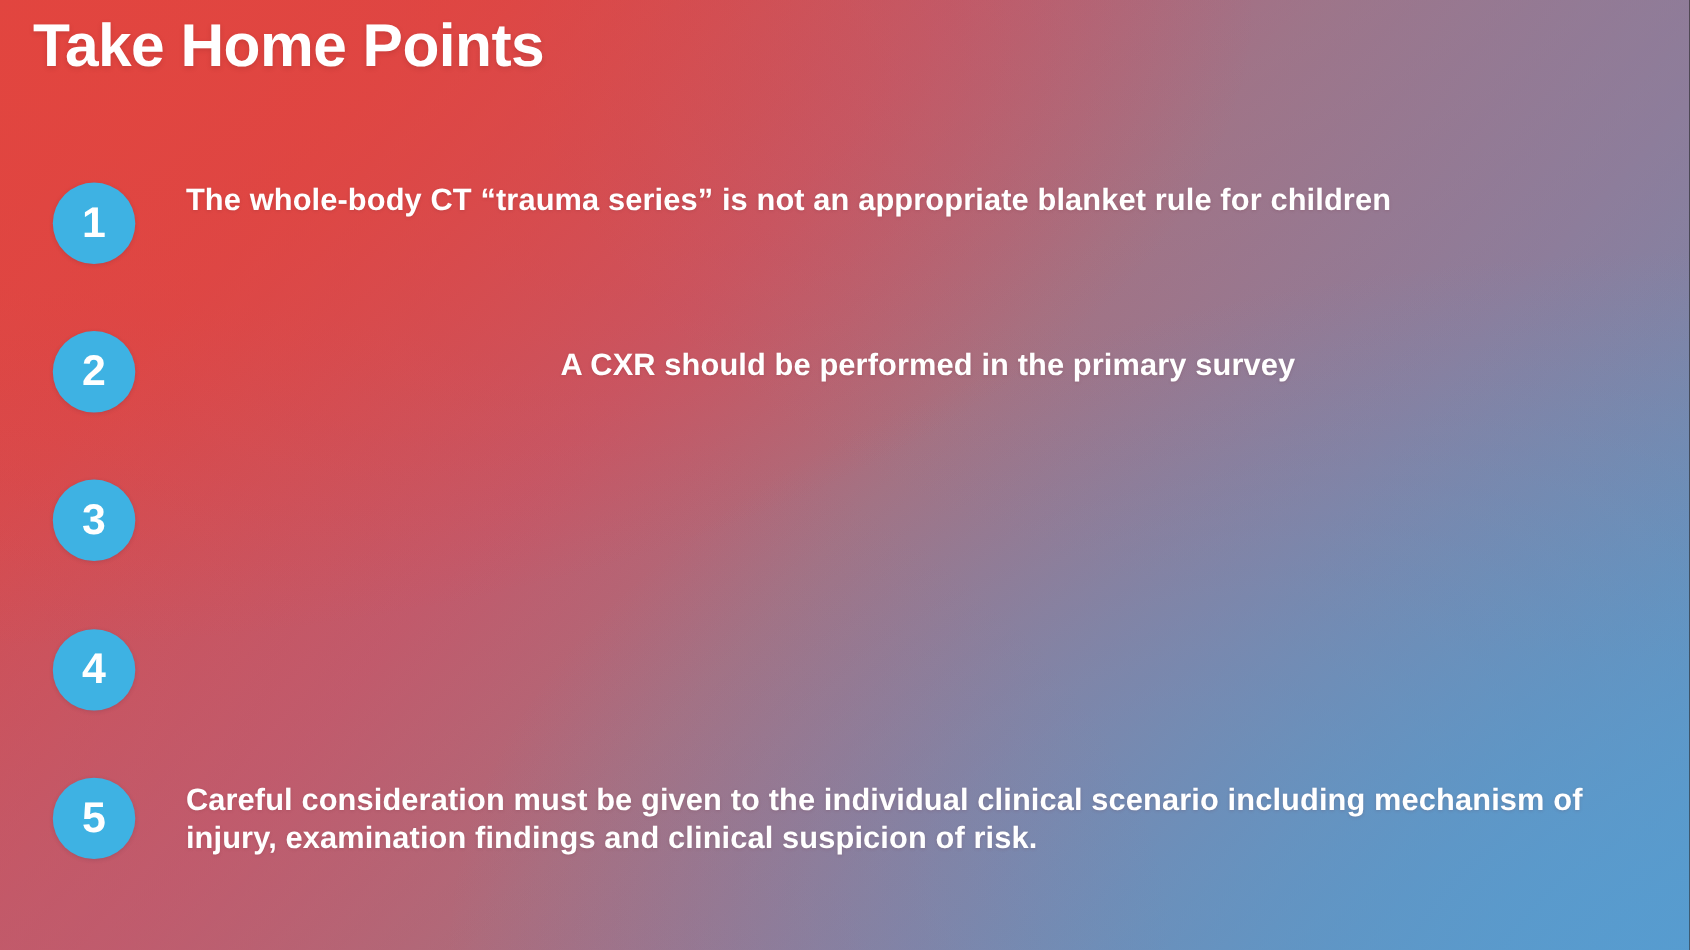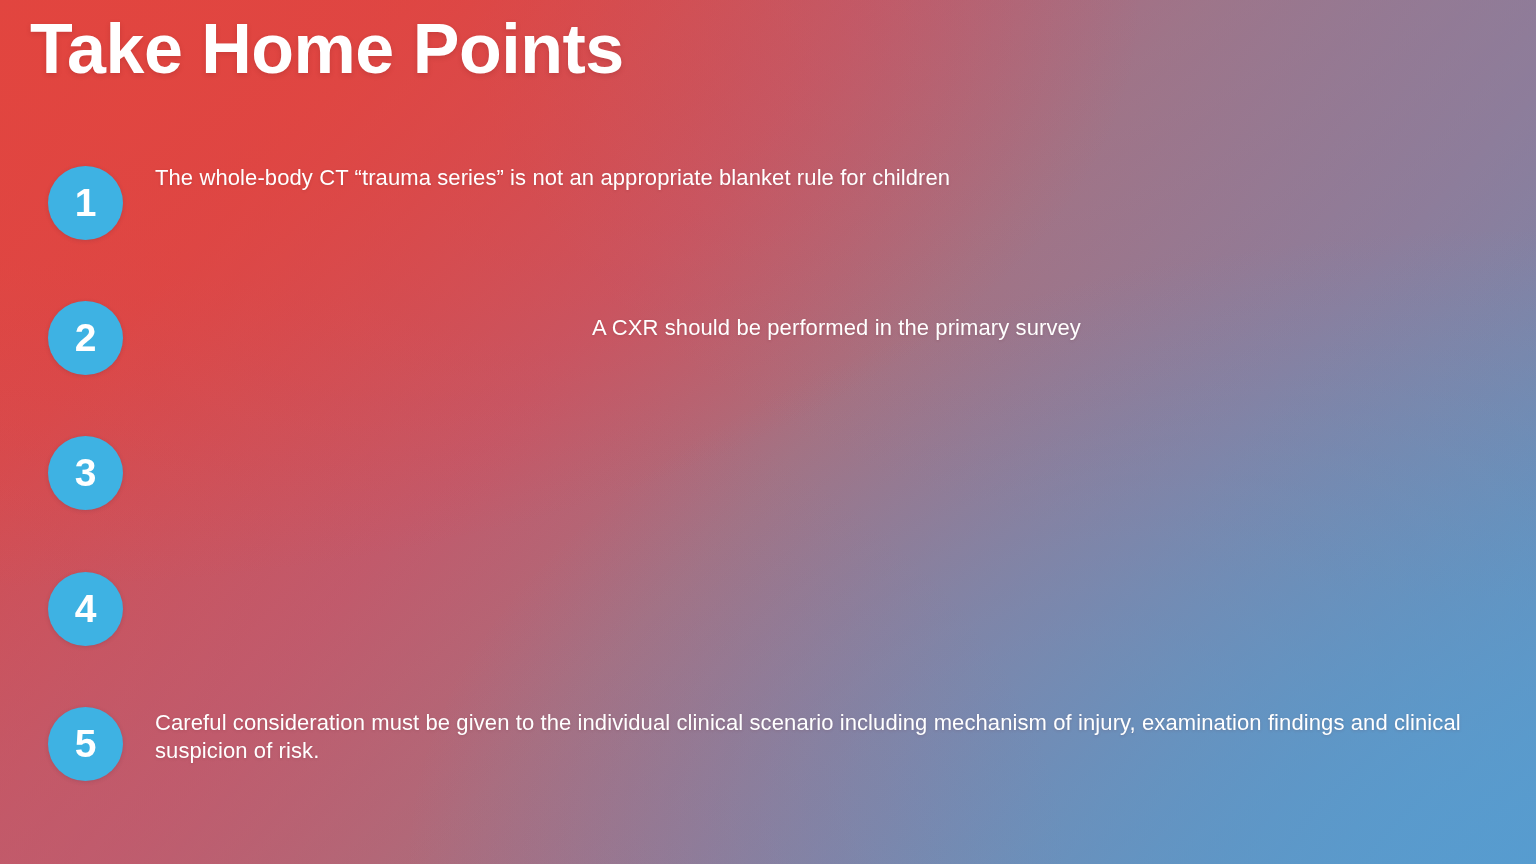"Take Home Points" .slide-title { font-size: 70px -> 55px }
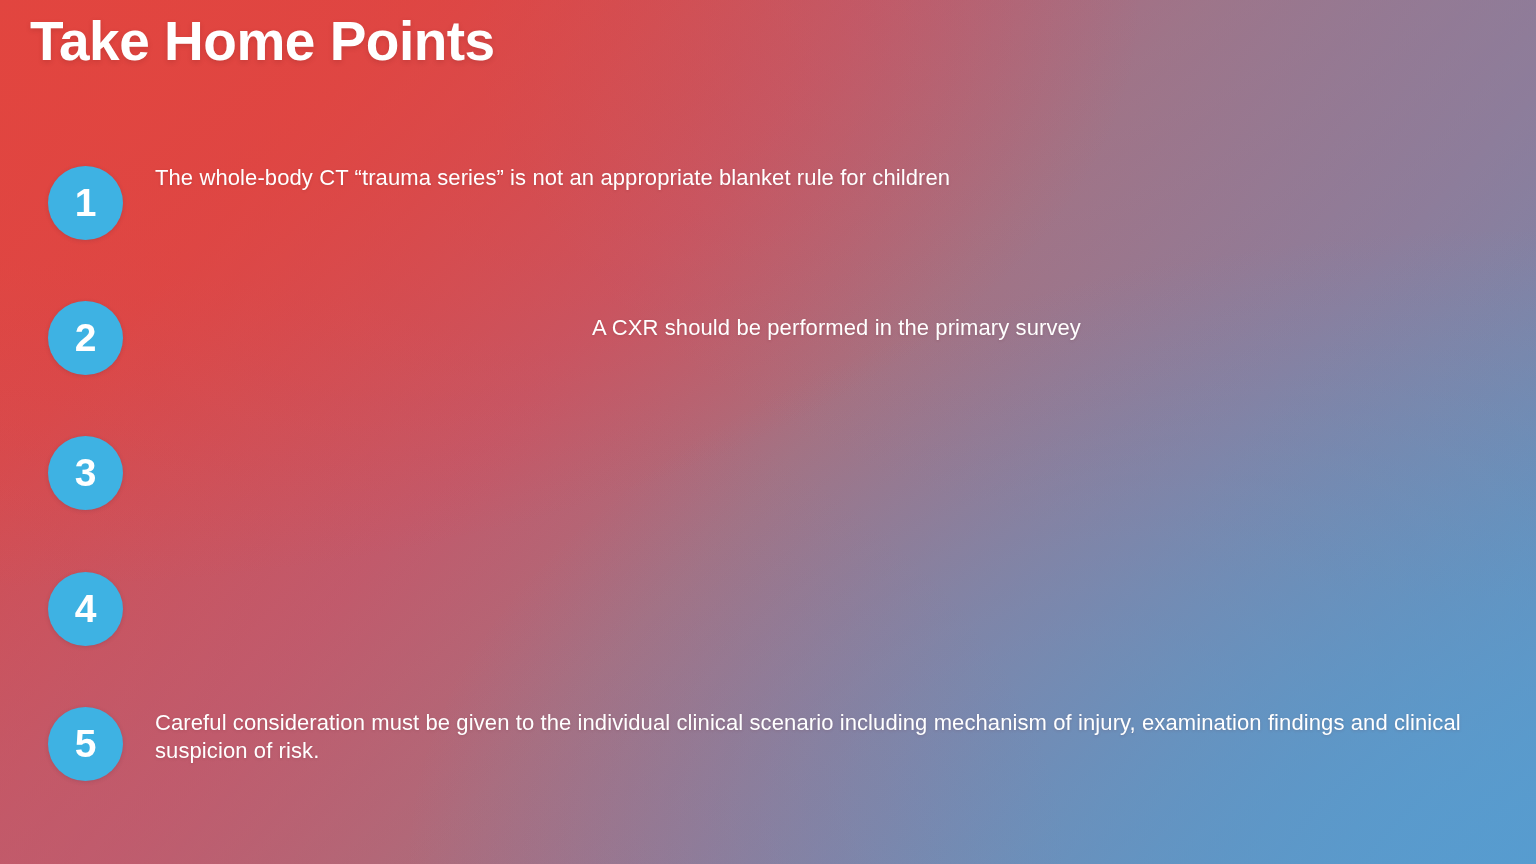"The whole-body CT “trauma series”" .point-text { font-size: 22px -> 28px; font-weight: 400 -> 700; margin-left: 32px -> 46px }
